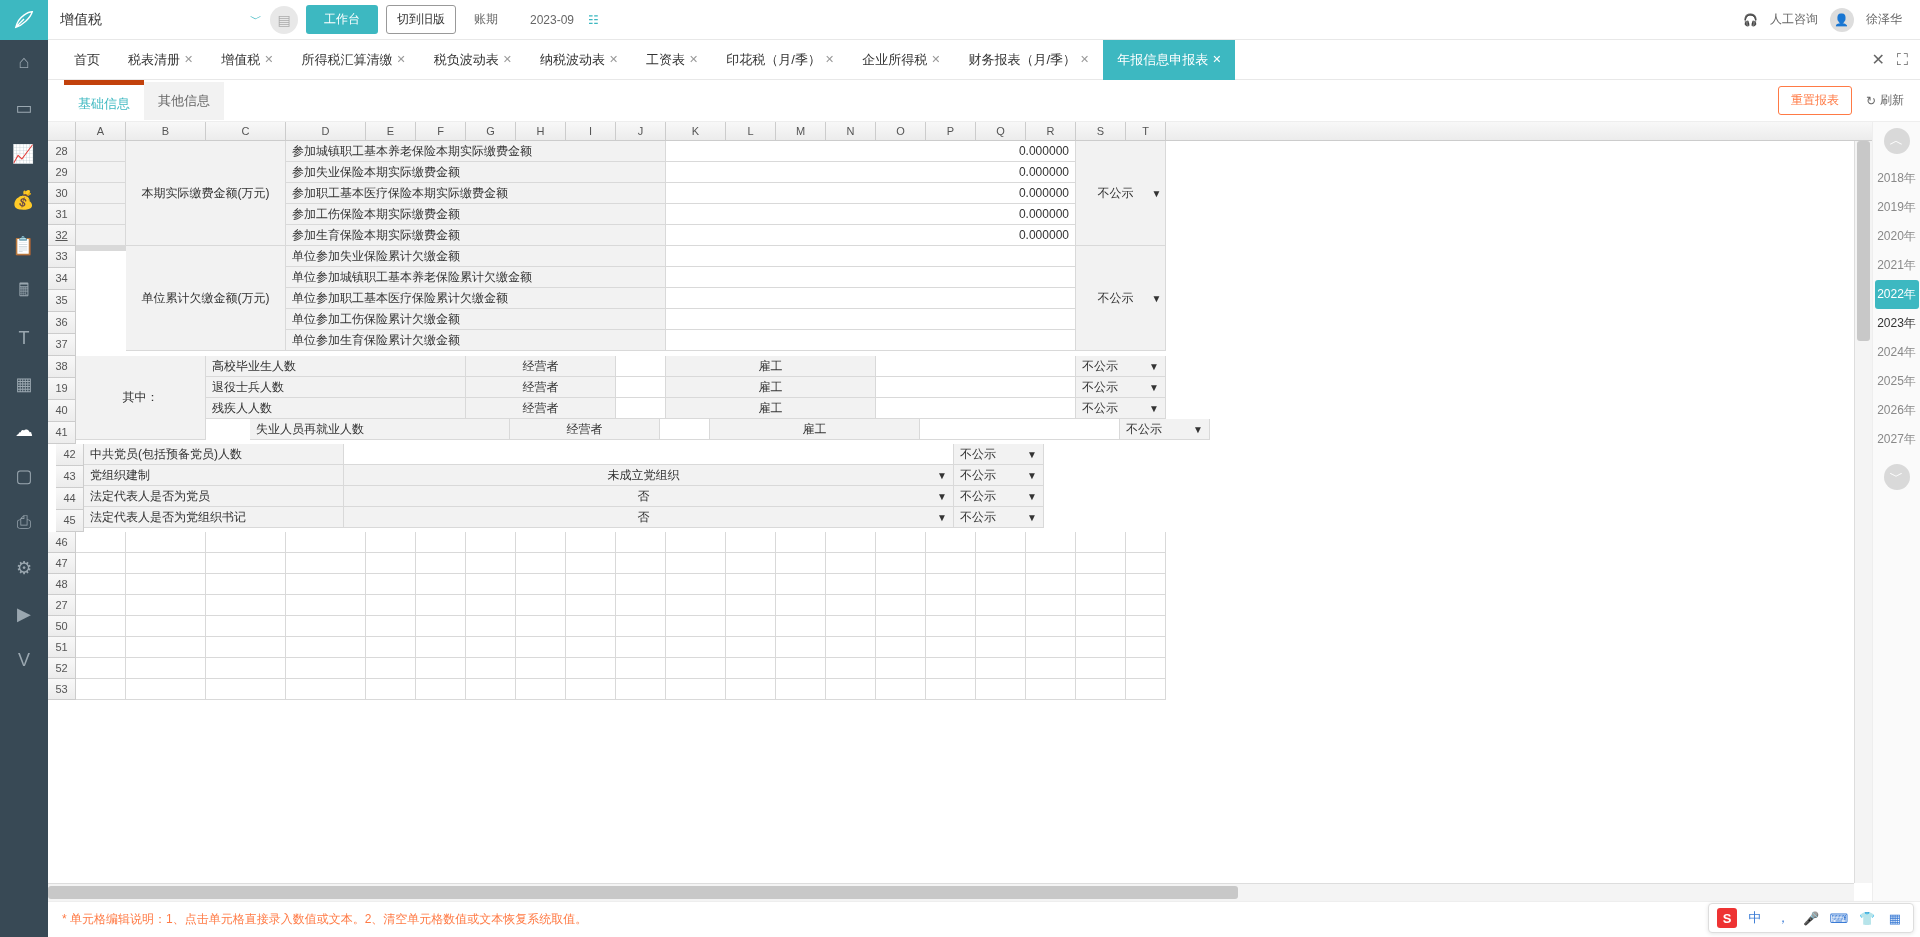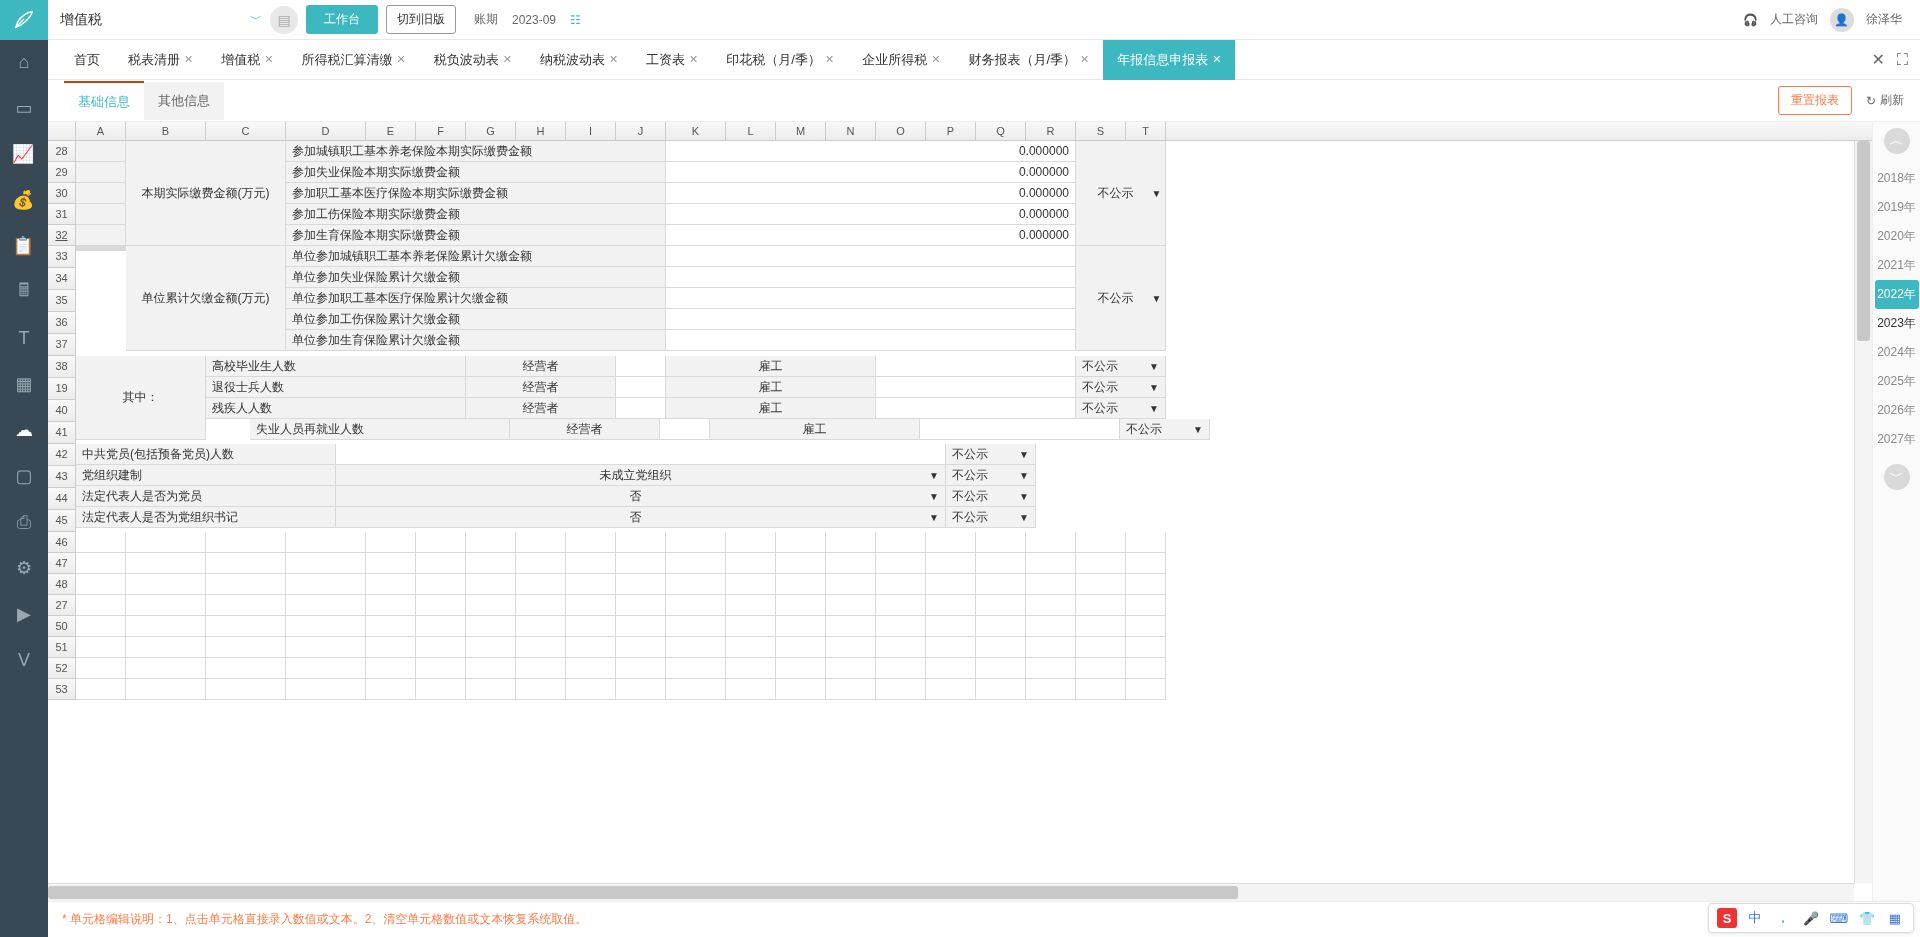"2023-09" .period-val { margin-left: 6px -> 24px }
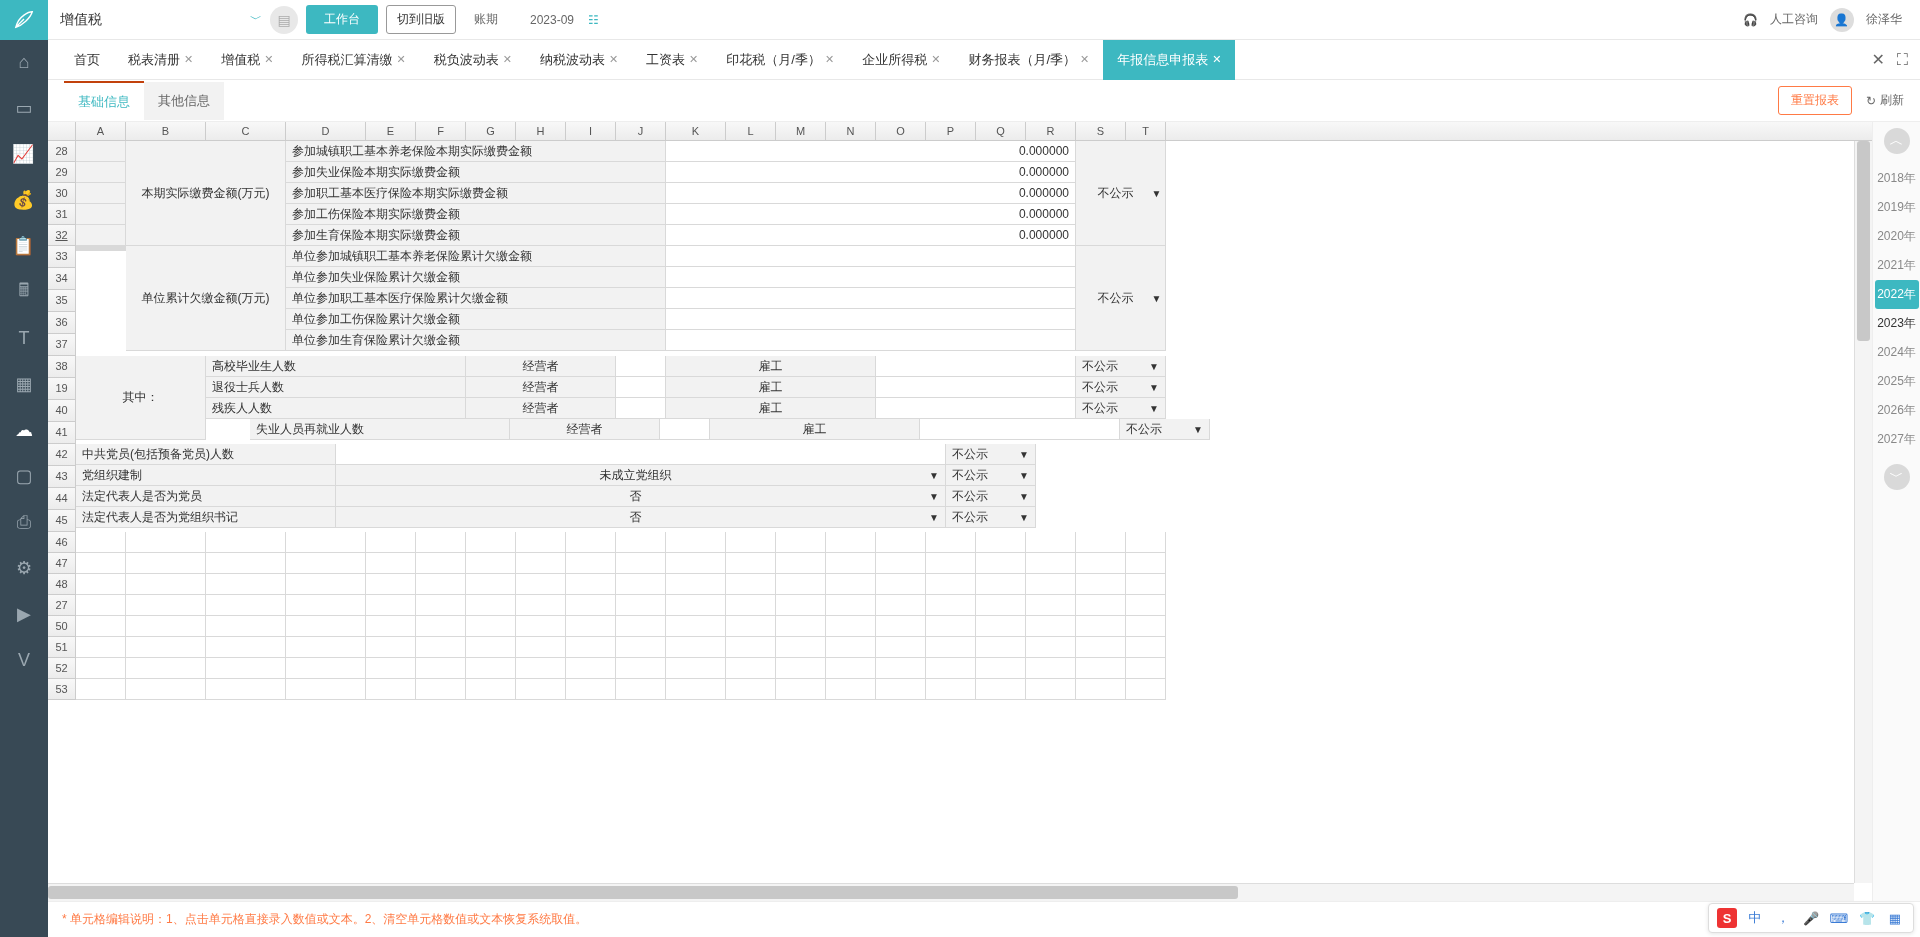"基础信息" .subtab.active { border-top: 2px solid #c2410c -> 6px solid #c2410c }
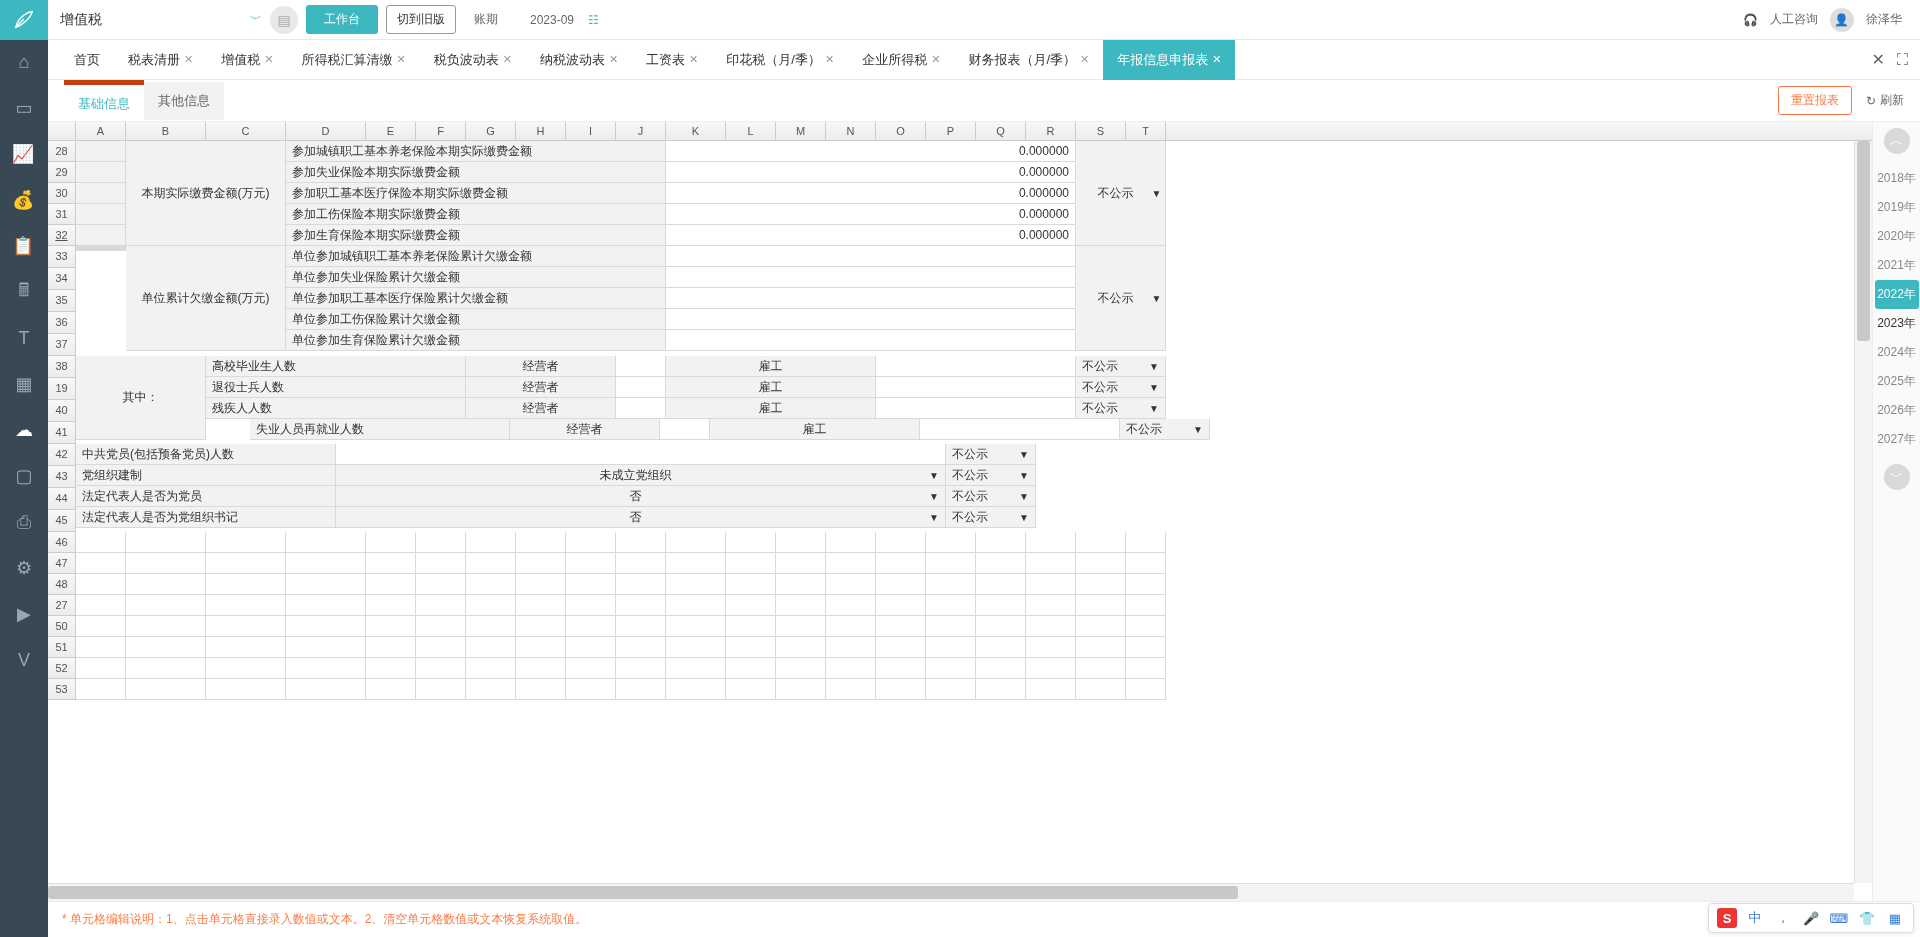"单位参加城镇职工基本养老保险累计欠缴金额" div.row { order: before "单位参加失业保险累计欠缴金额" -> after "单位参加失业保险累计欠缴金额" }
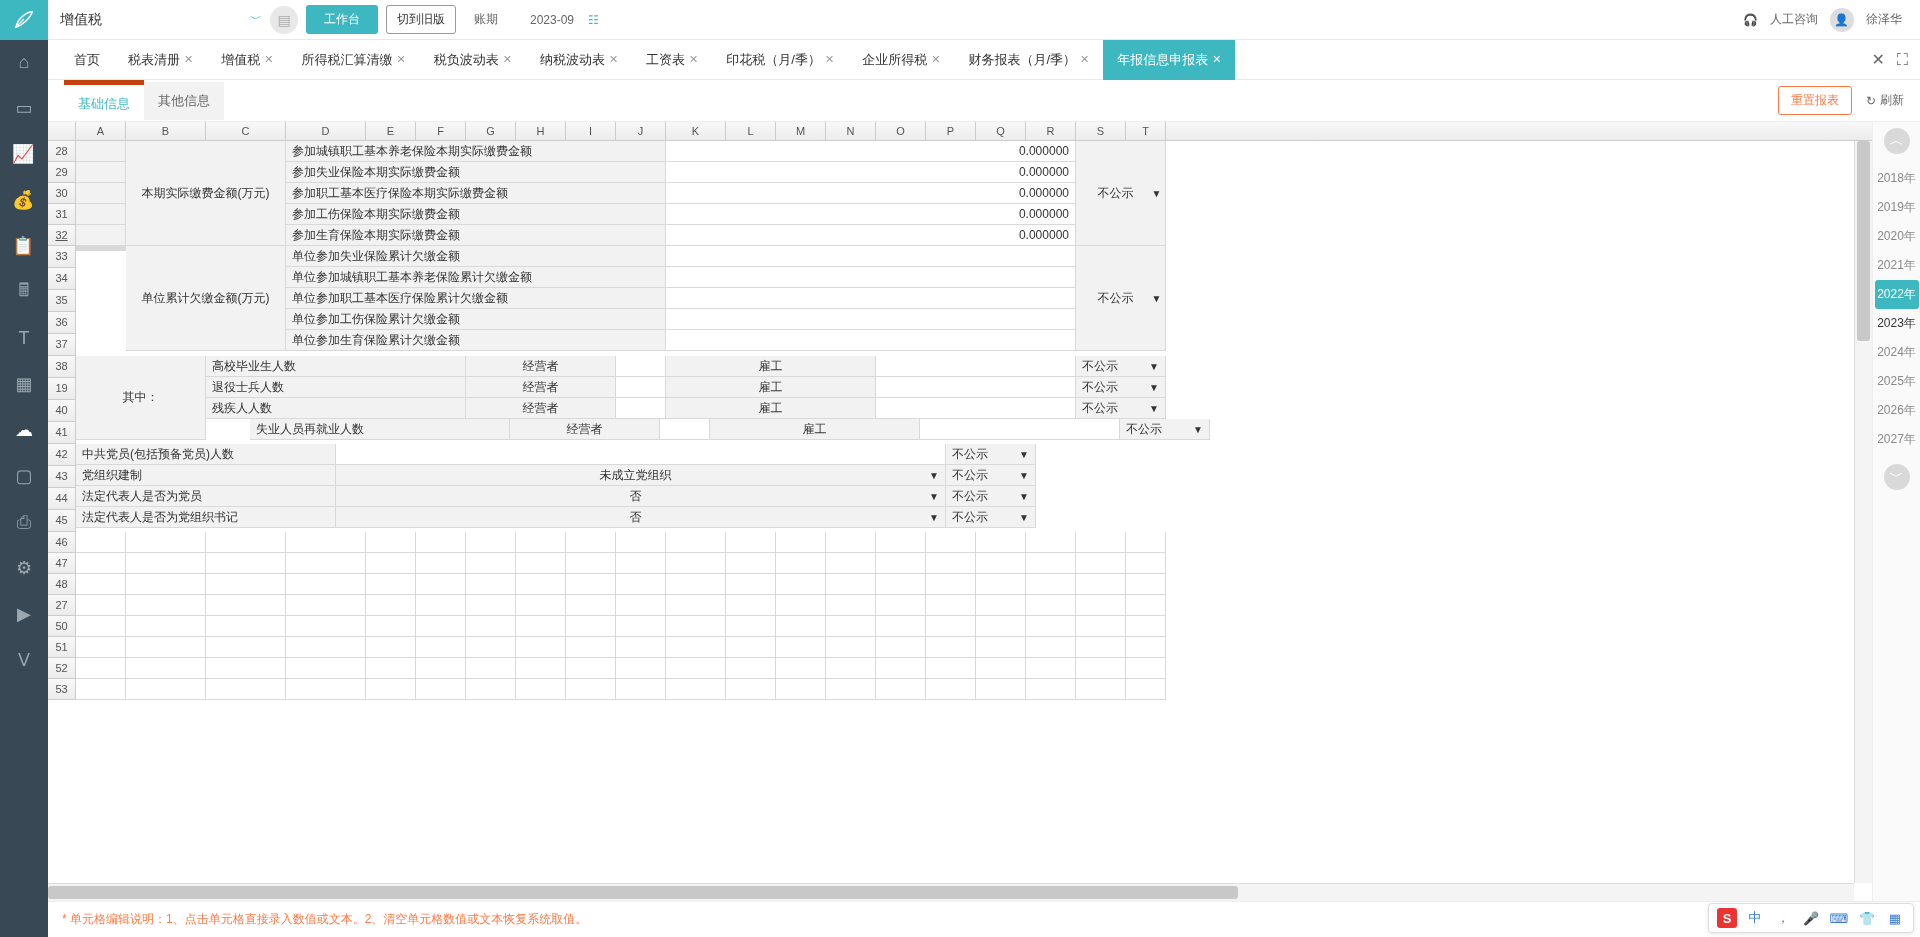"42" div { padding-left: none -> 8px }
